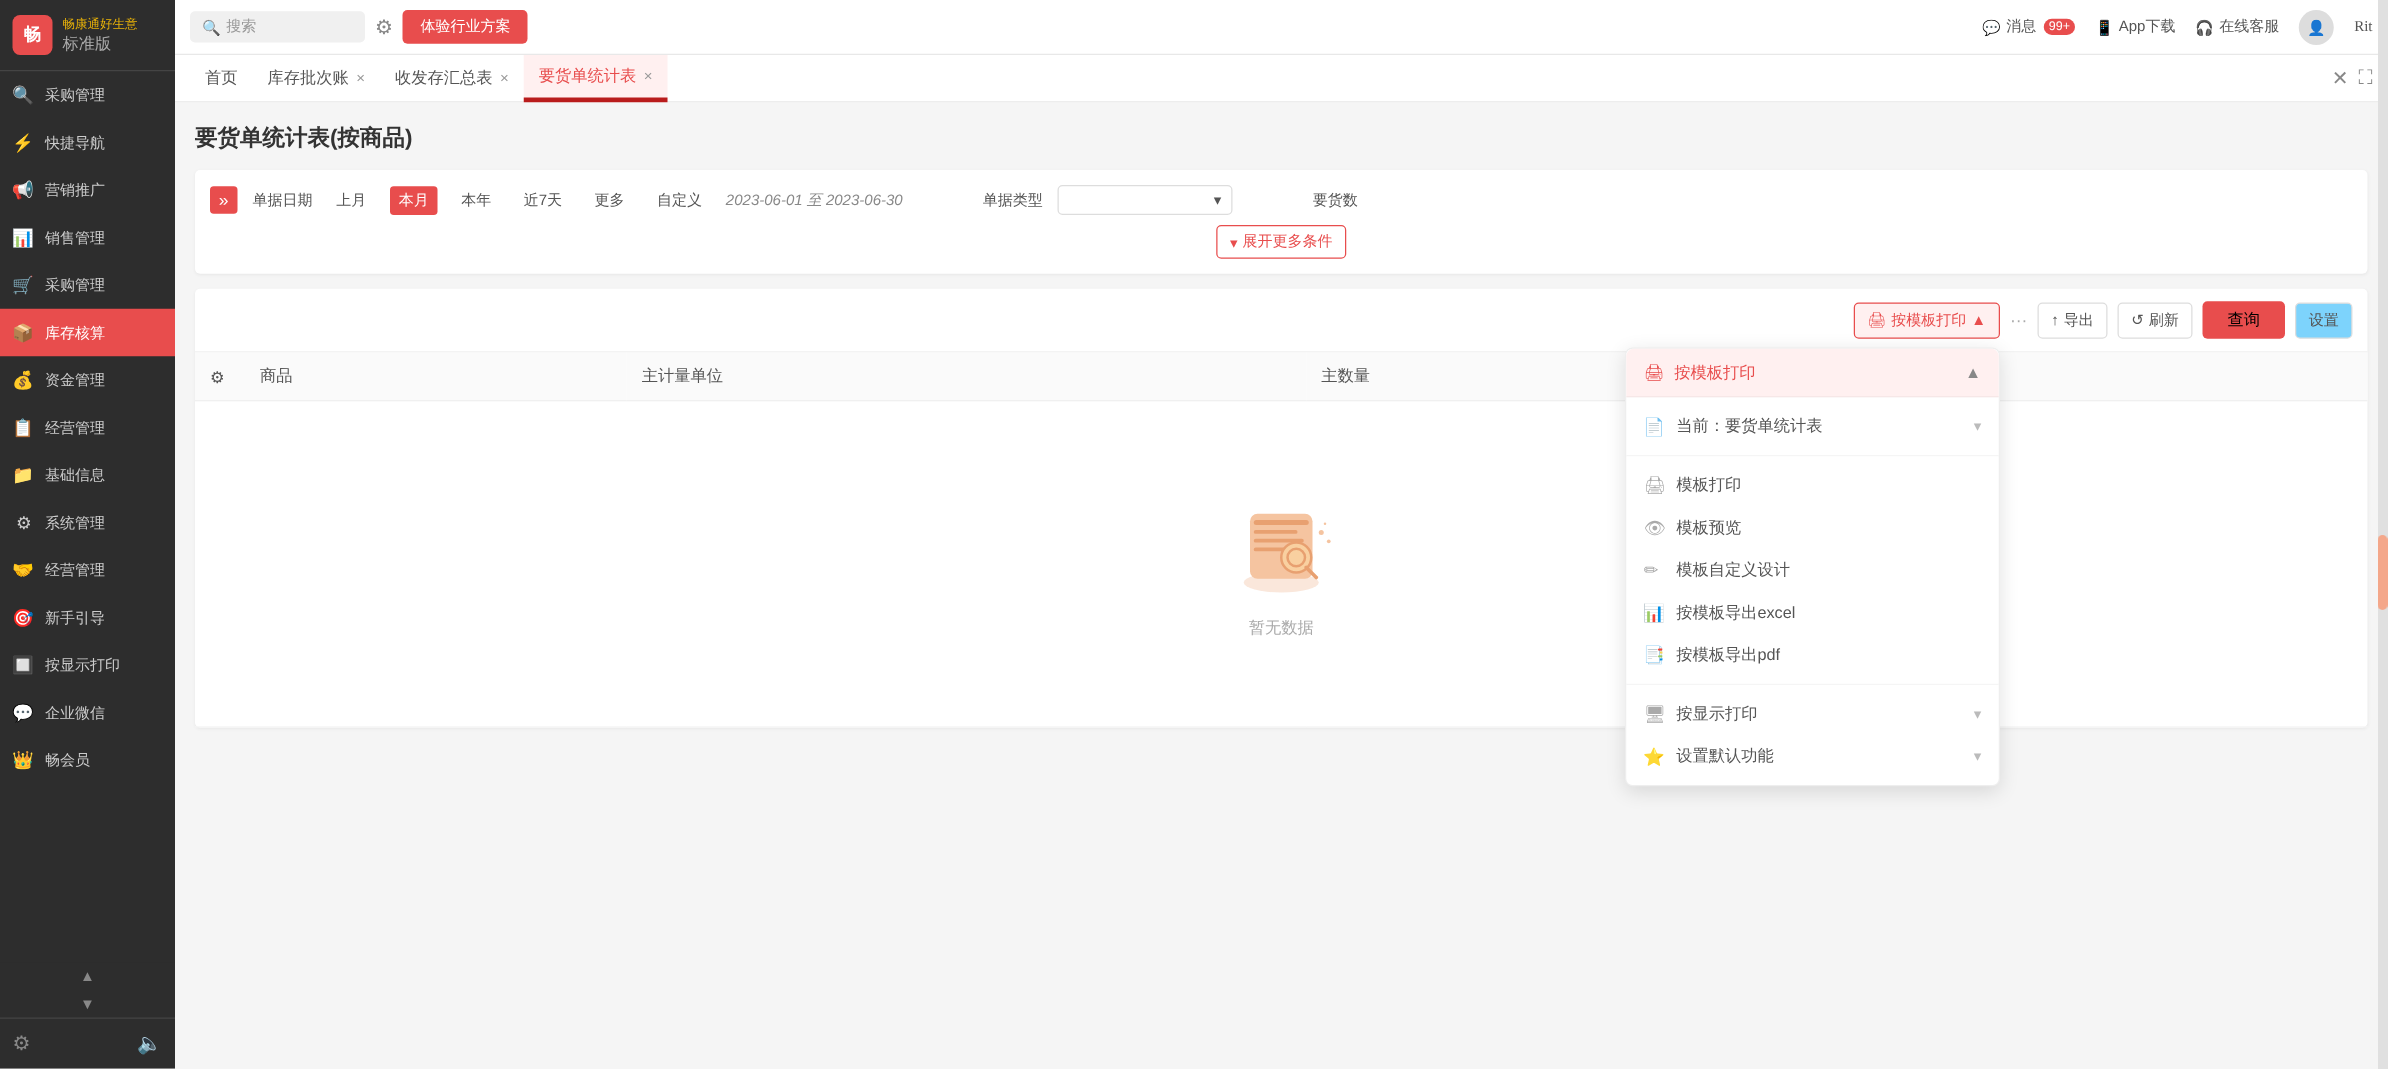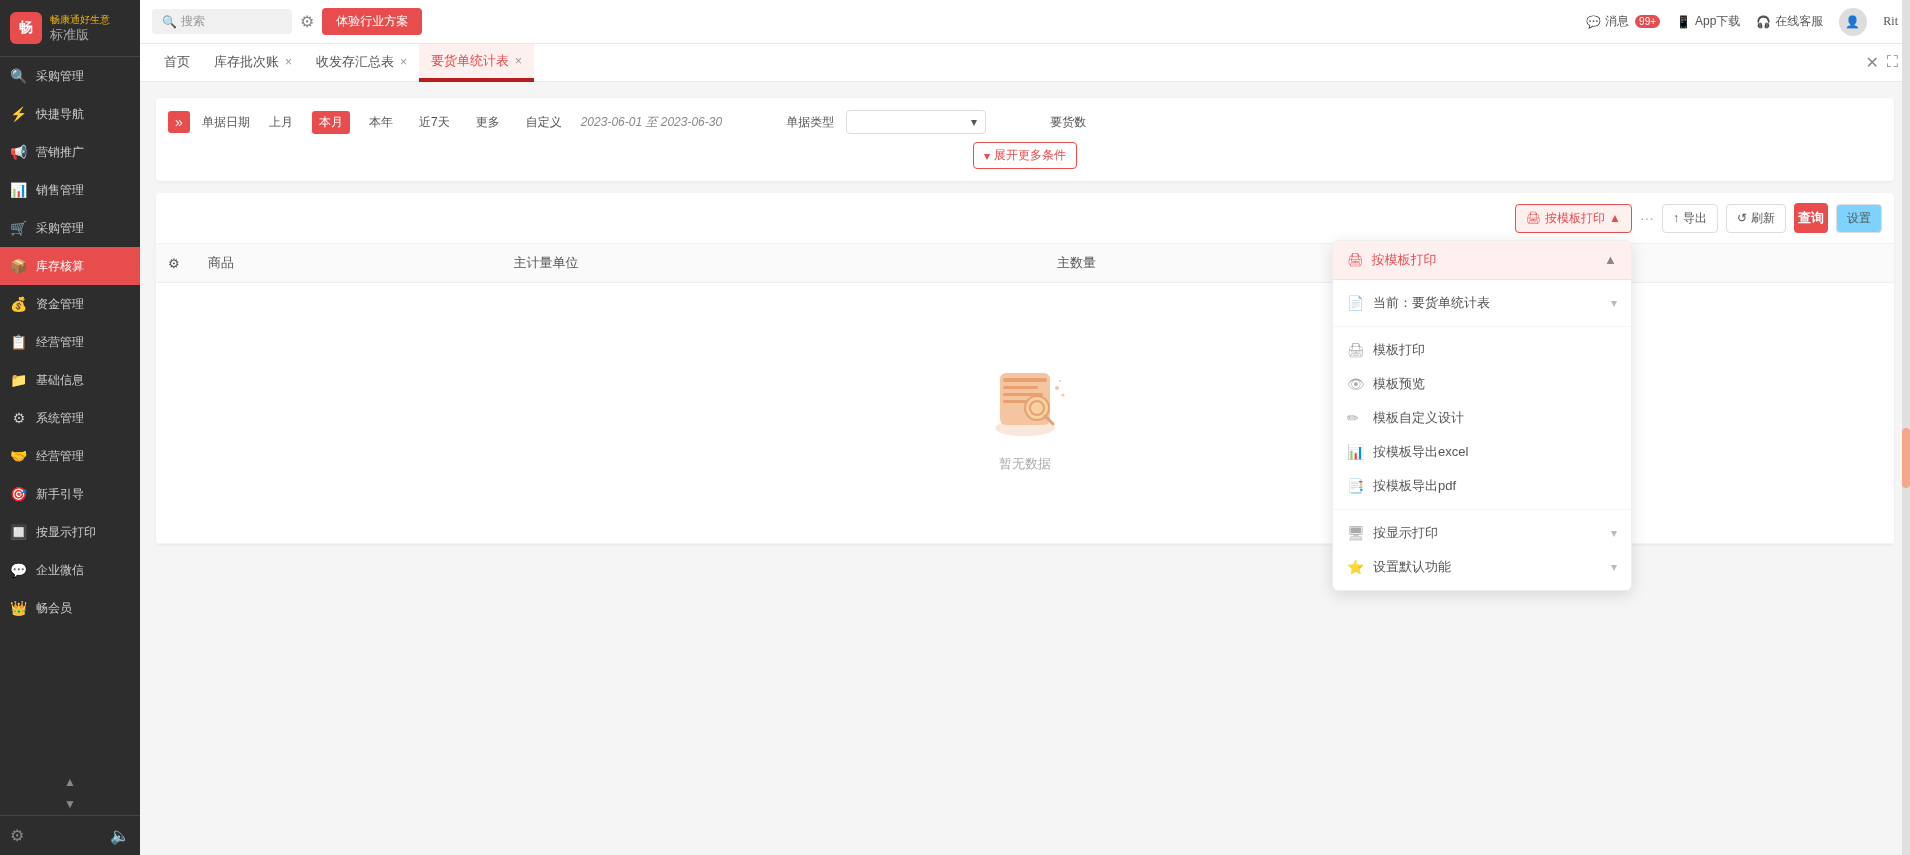"要货单统计表(按商品)" div.page-title { html: none -> <div>要货单统计表(按商品)</div> }
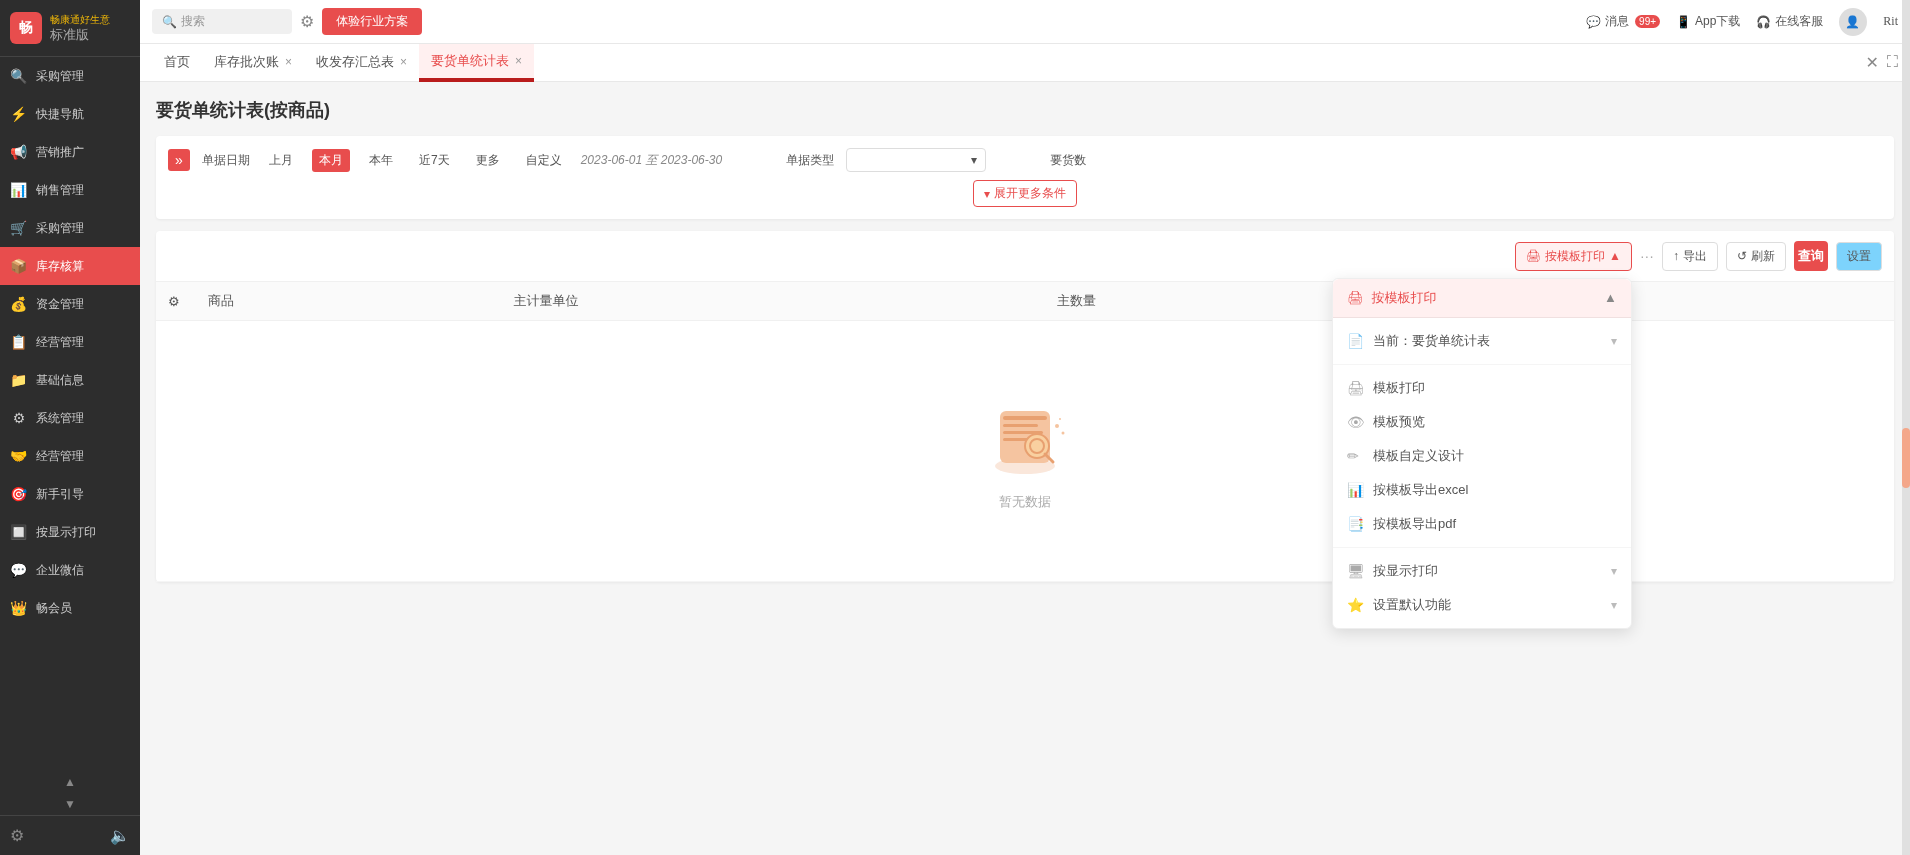"查询" .btn-query { color: #ffffff -> #000000; font-weight: bold -> none; padding: 6px 4px -> 6px 20px }
